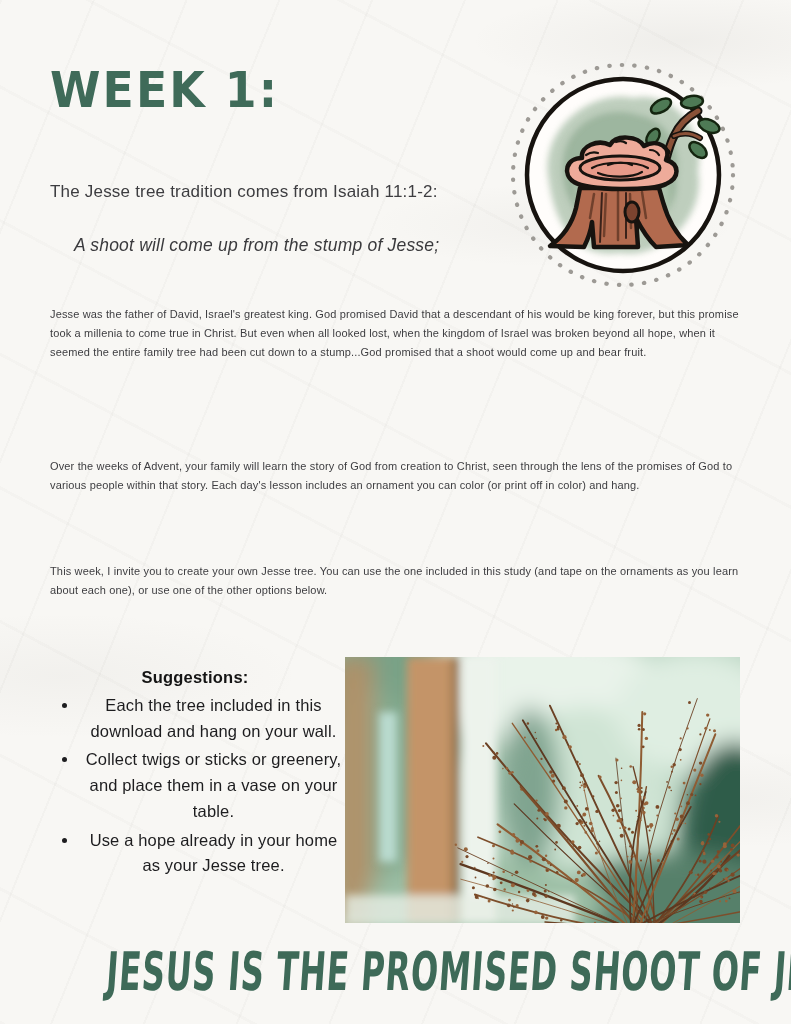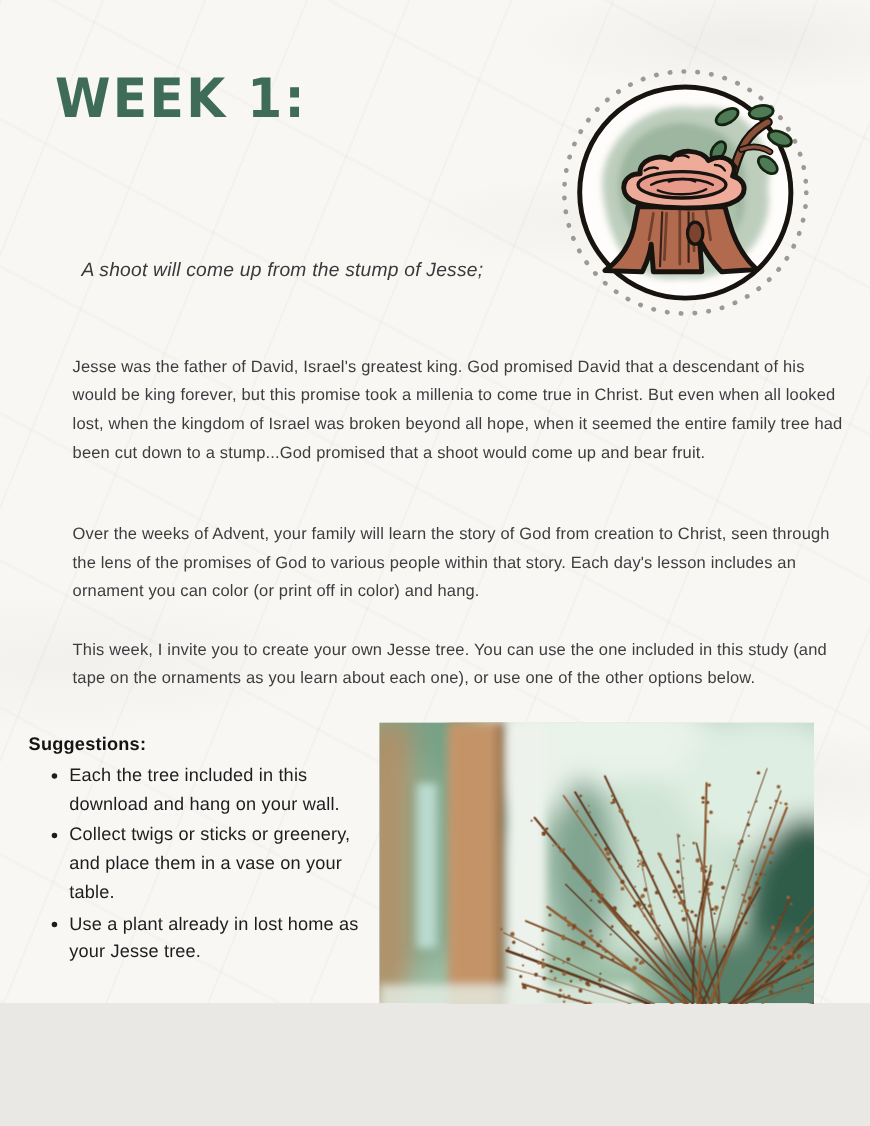"WEEK 1:" .page { height: 912px -> 1024px }
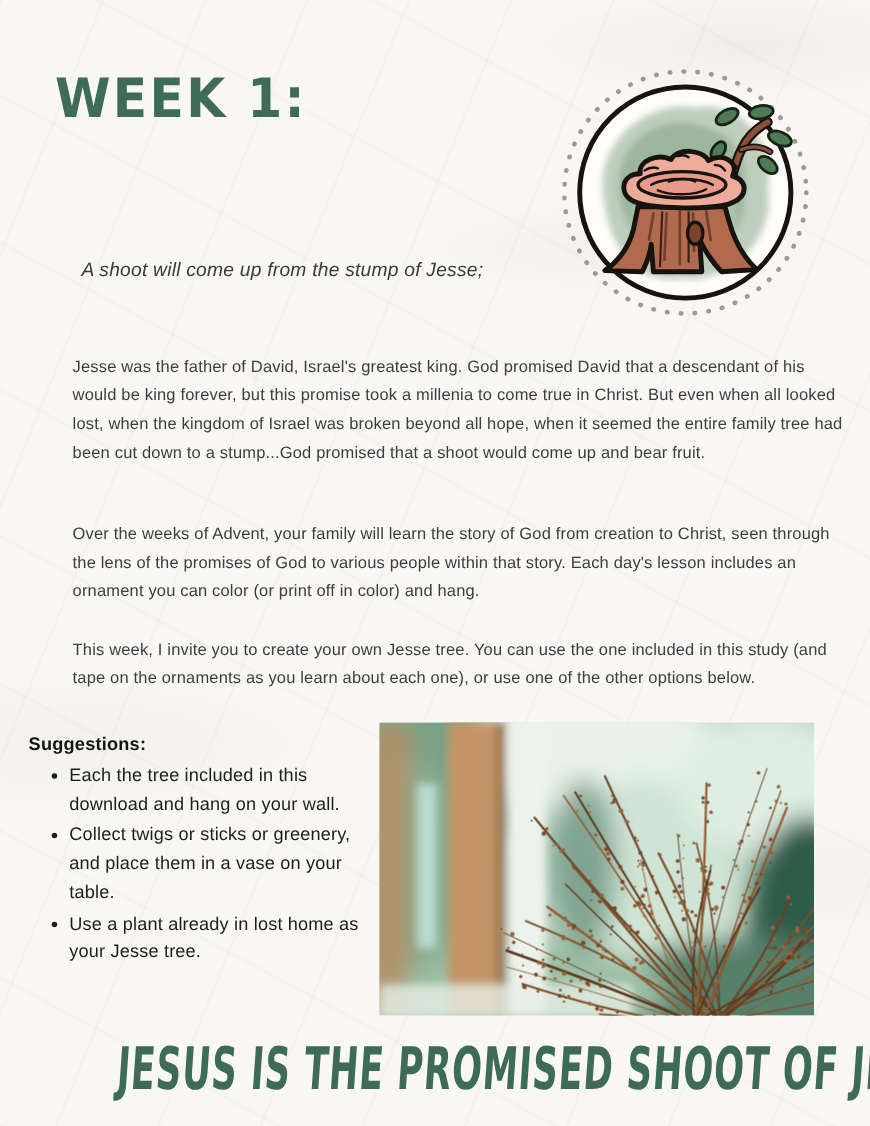"The Jesse tree tradition comes" p.intro { html: none -> <p>The Jesse tree tradition comes from Isaiah 11:1-2:</p> }
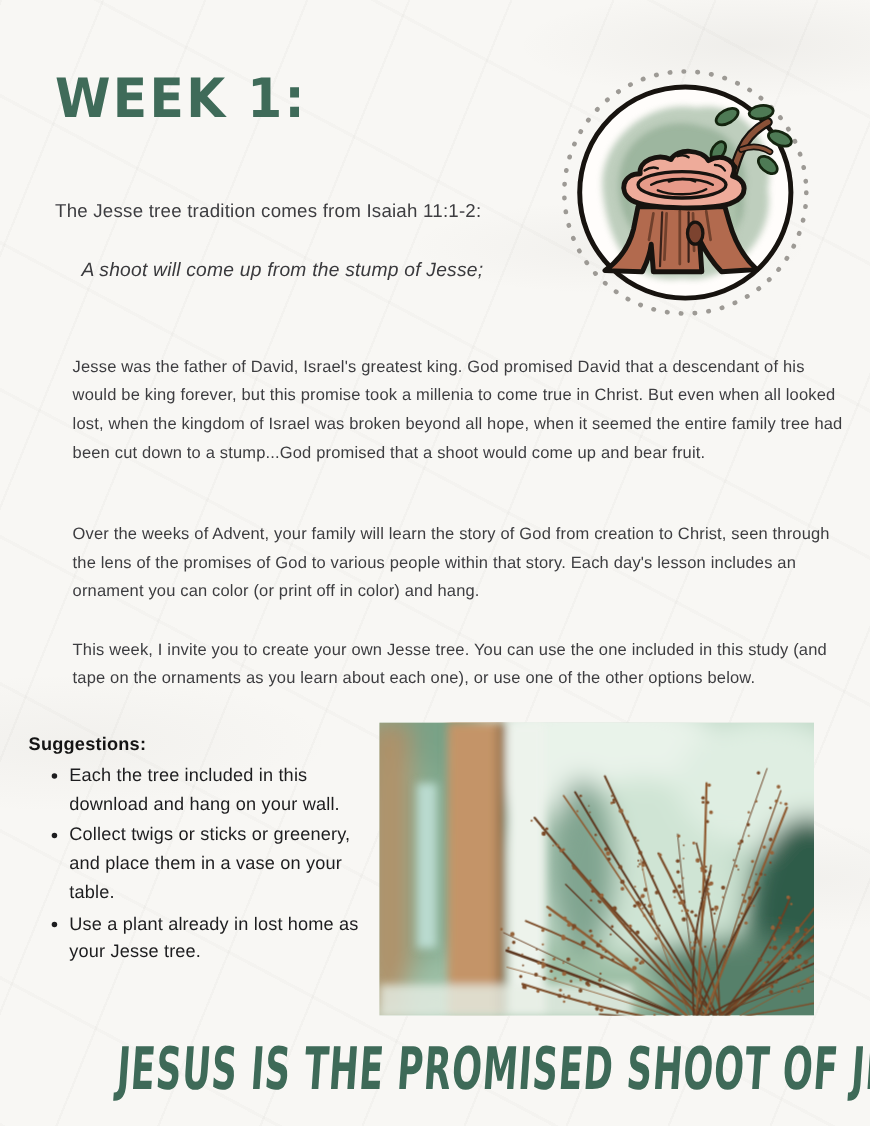"Jesse was the father of" .body-par { font-size: 15px -> 11px; margin: 16px -> 0 }
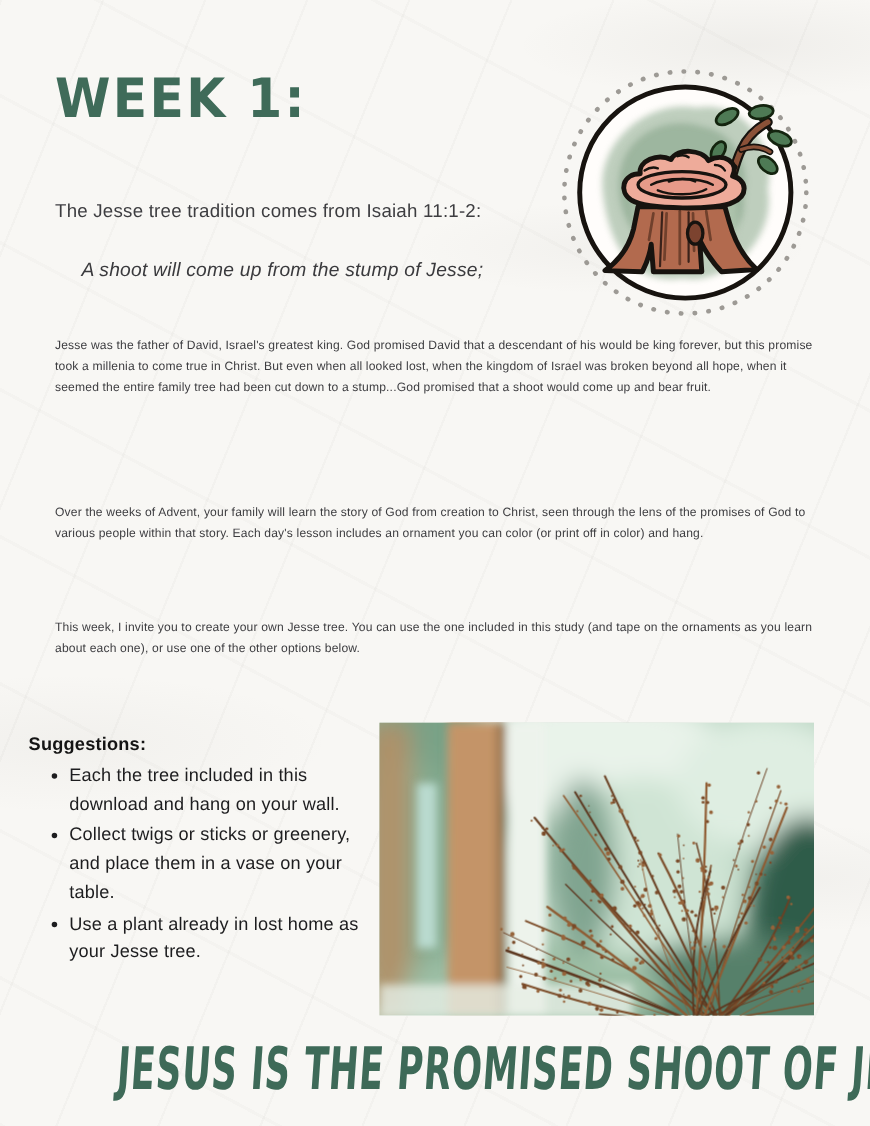"Suggestions:" .suggestions { left: 26px -> 42px; text-align: none -> center }
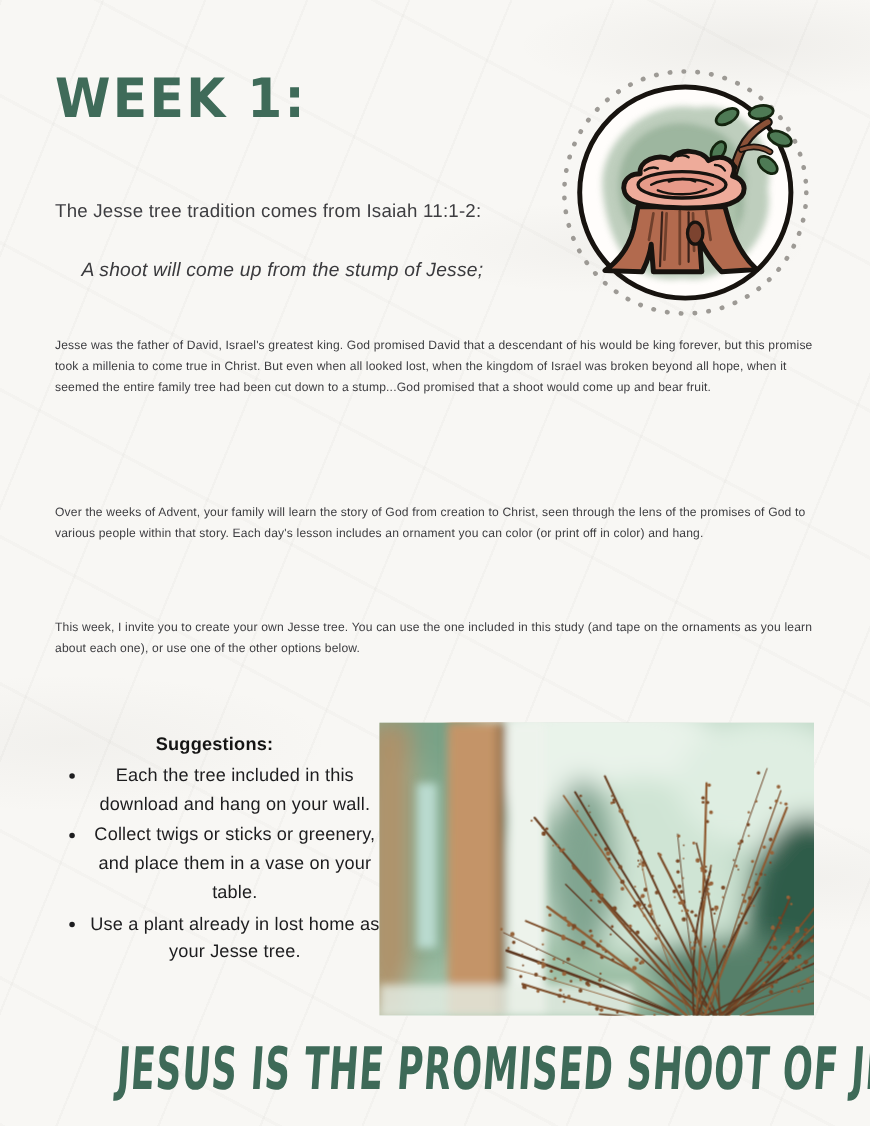"Use a plant already in" li { text: plant already in lost -> hope already in your }
